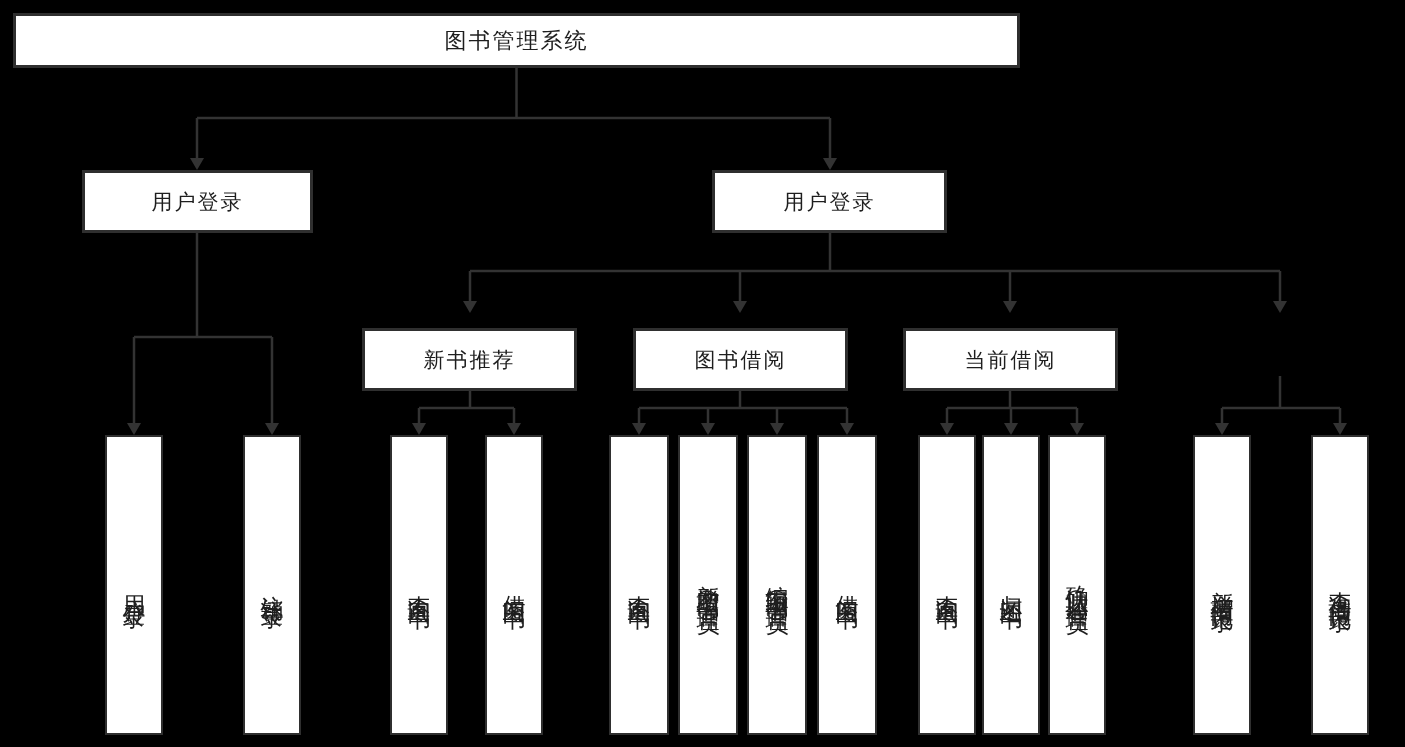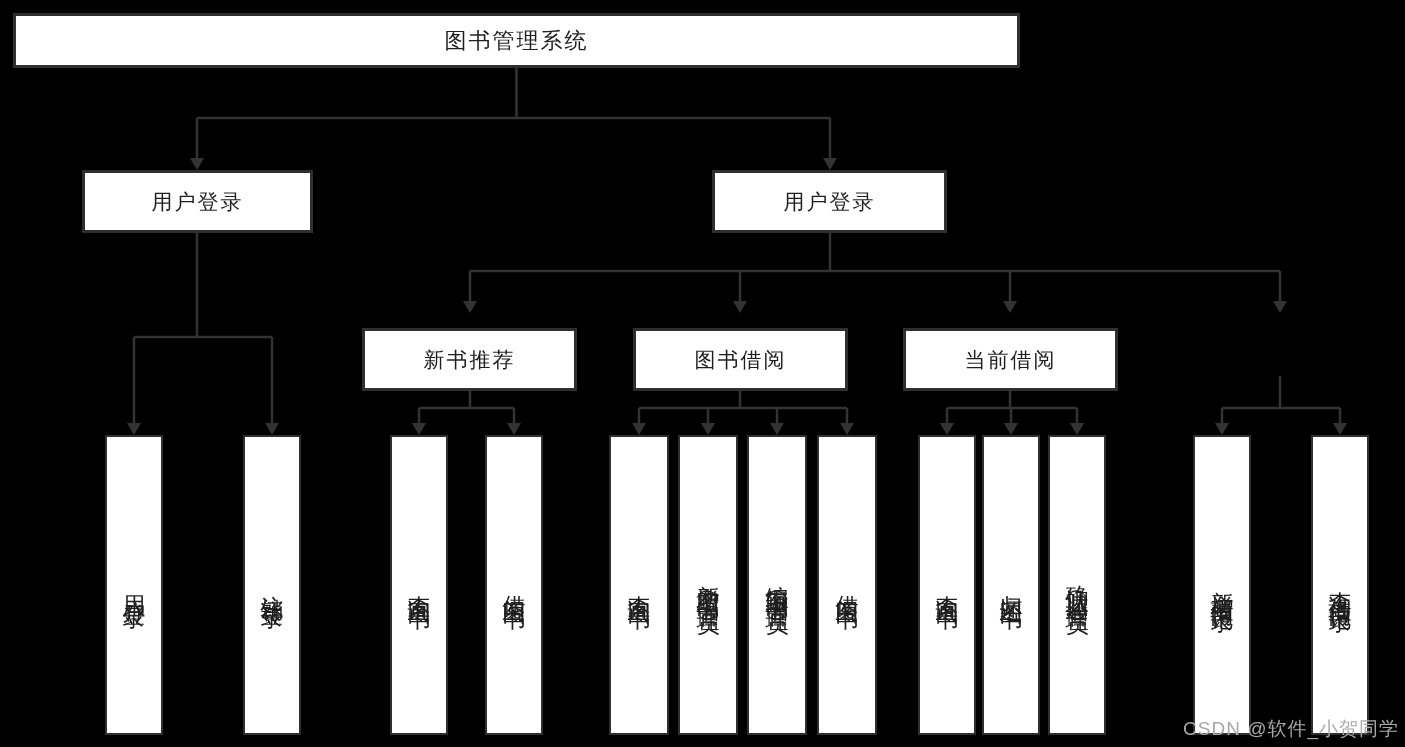"CSDN @软件_小贺同学" div.watermark { html: <div>CSDN @软件_小贺同学</div> -> none }
